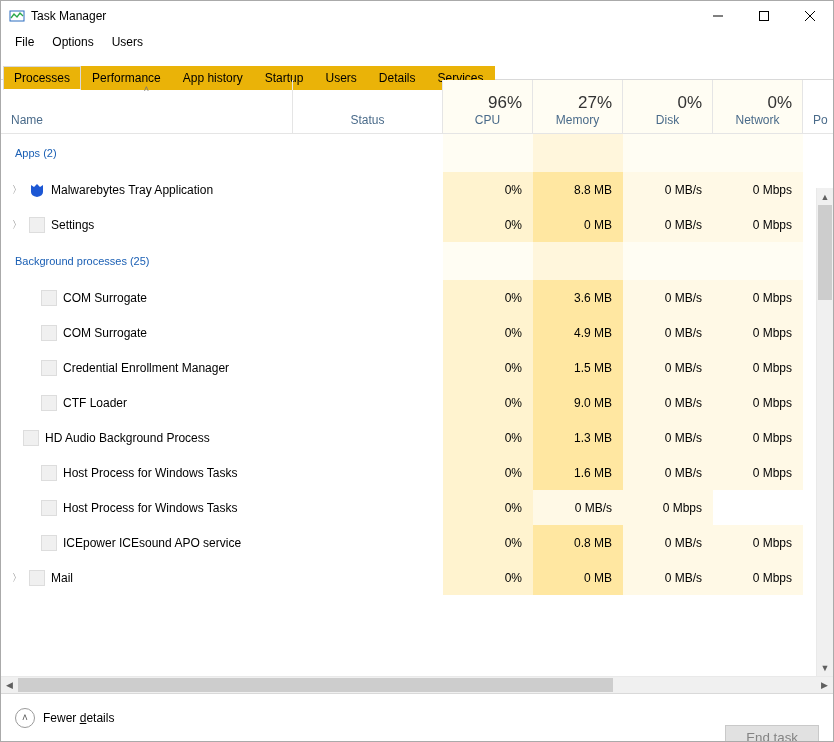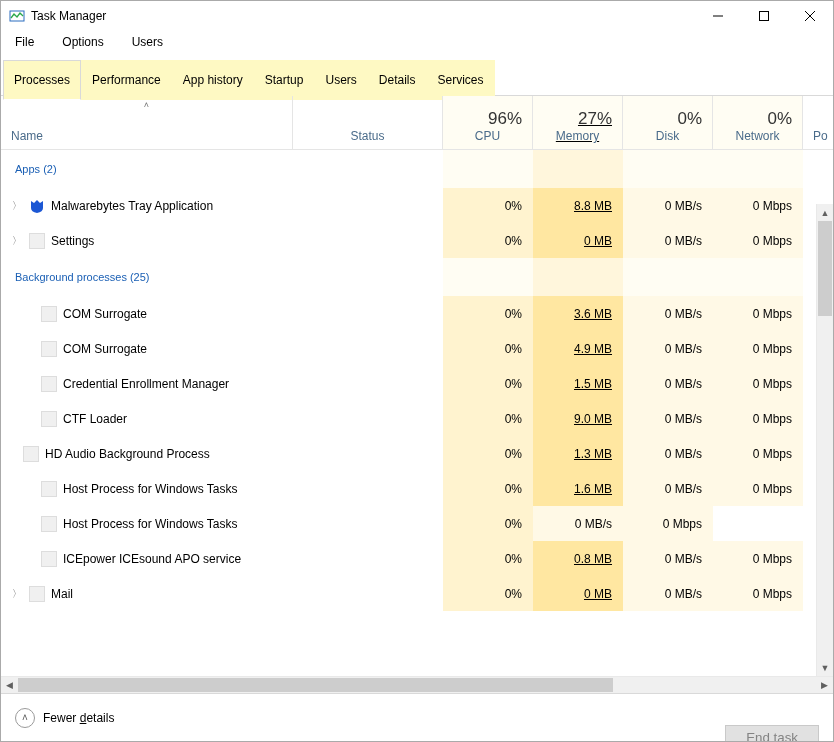"File" .menubar { gap: 12px -> 2px }
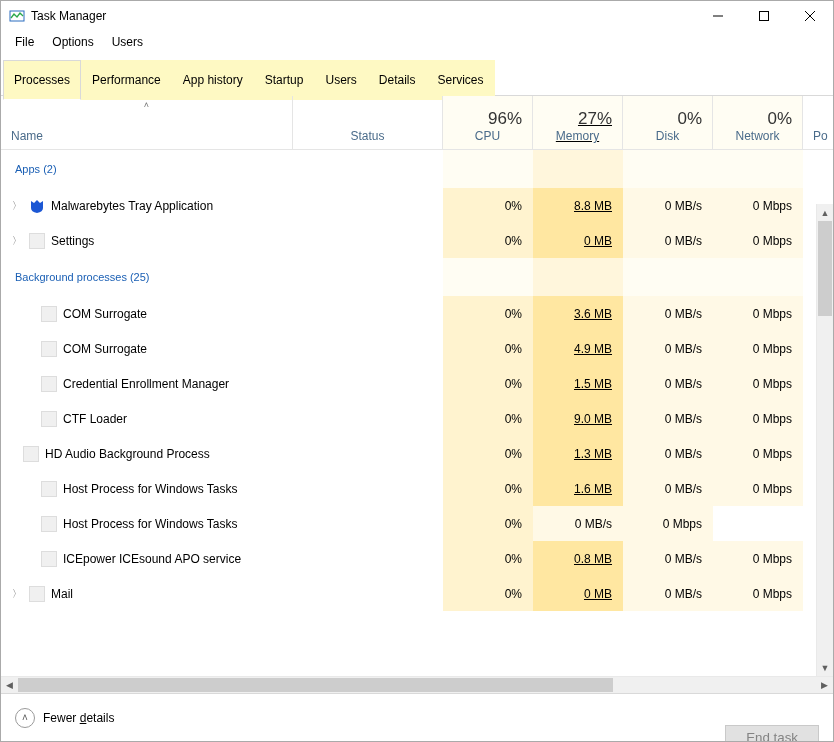"Processes" .tab { background: #fef9c3 -> #eab308; padding: 12px 10px -> 4px 10px; top: 5px -> 11px }
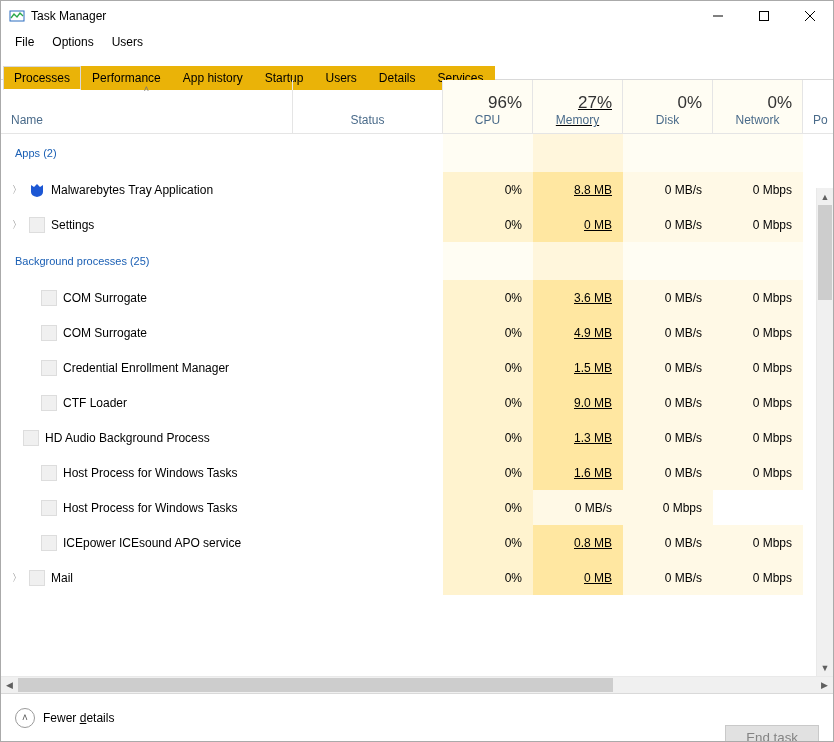"27%" .col-mem { text-decoration: underline -> none }
